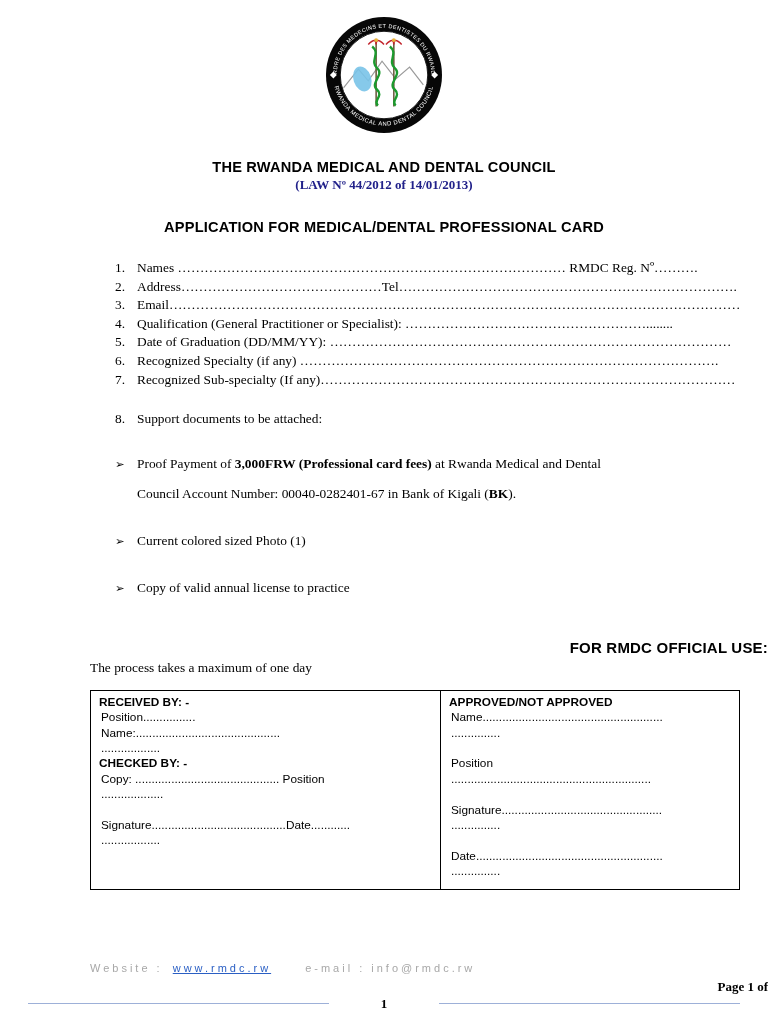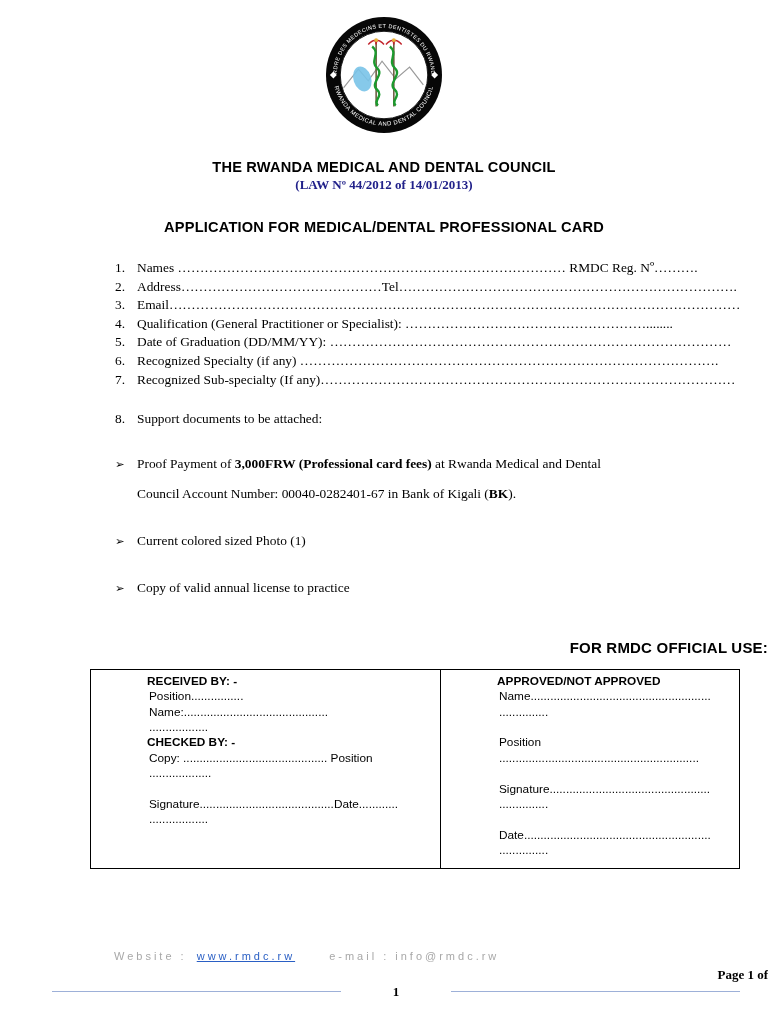"The process takes a maximum" div.process-note { html: none -> <div>The process takes a maximum of one day</div> }
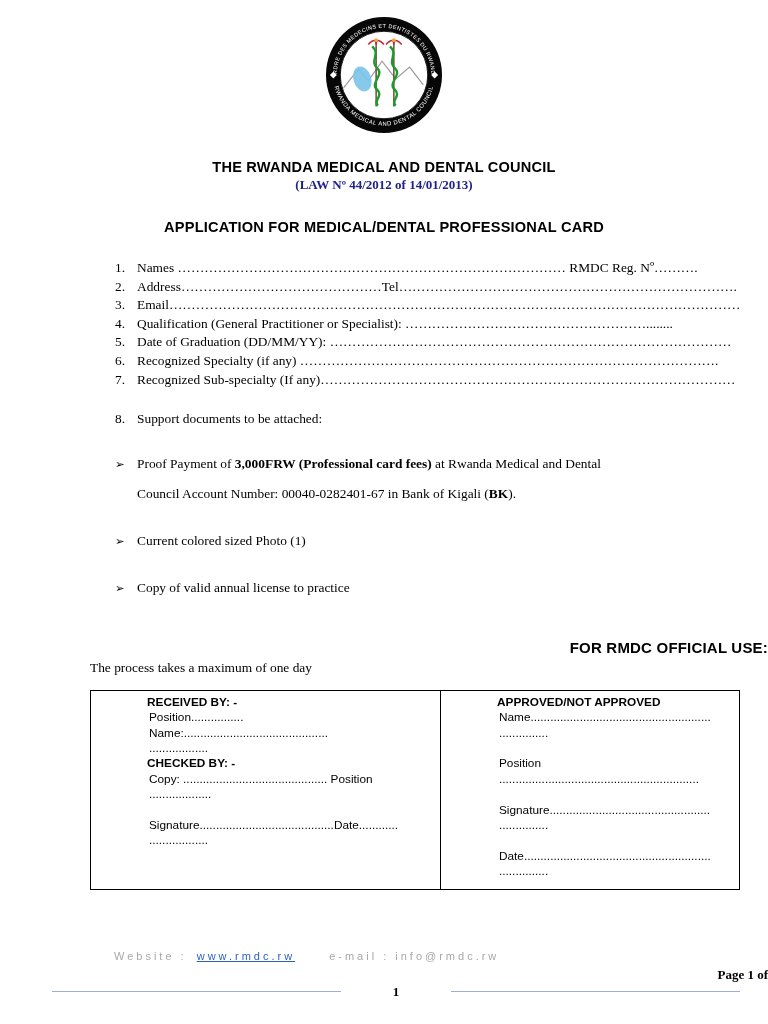"RECEIVED BY: -" .tline { margin-left: 48px -> none }
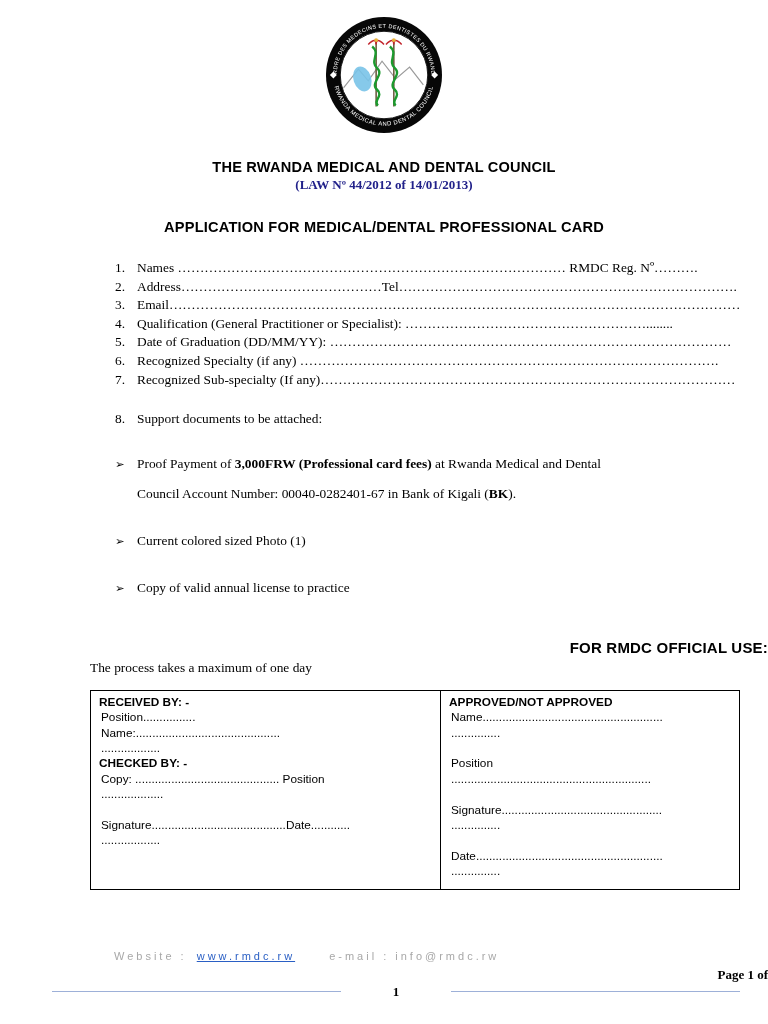"Website : www.rmdc.rw e-mail :" .footer { bottom: 25px -> 13px; padding-left: 24px -> none }
